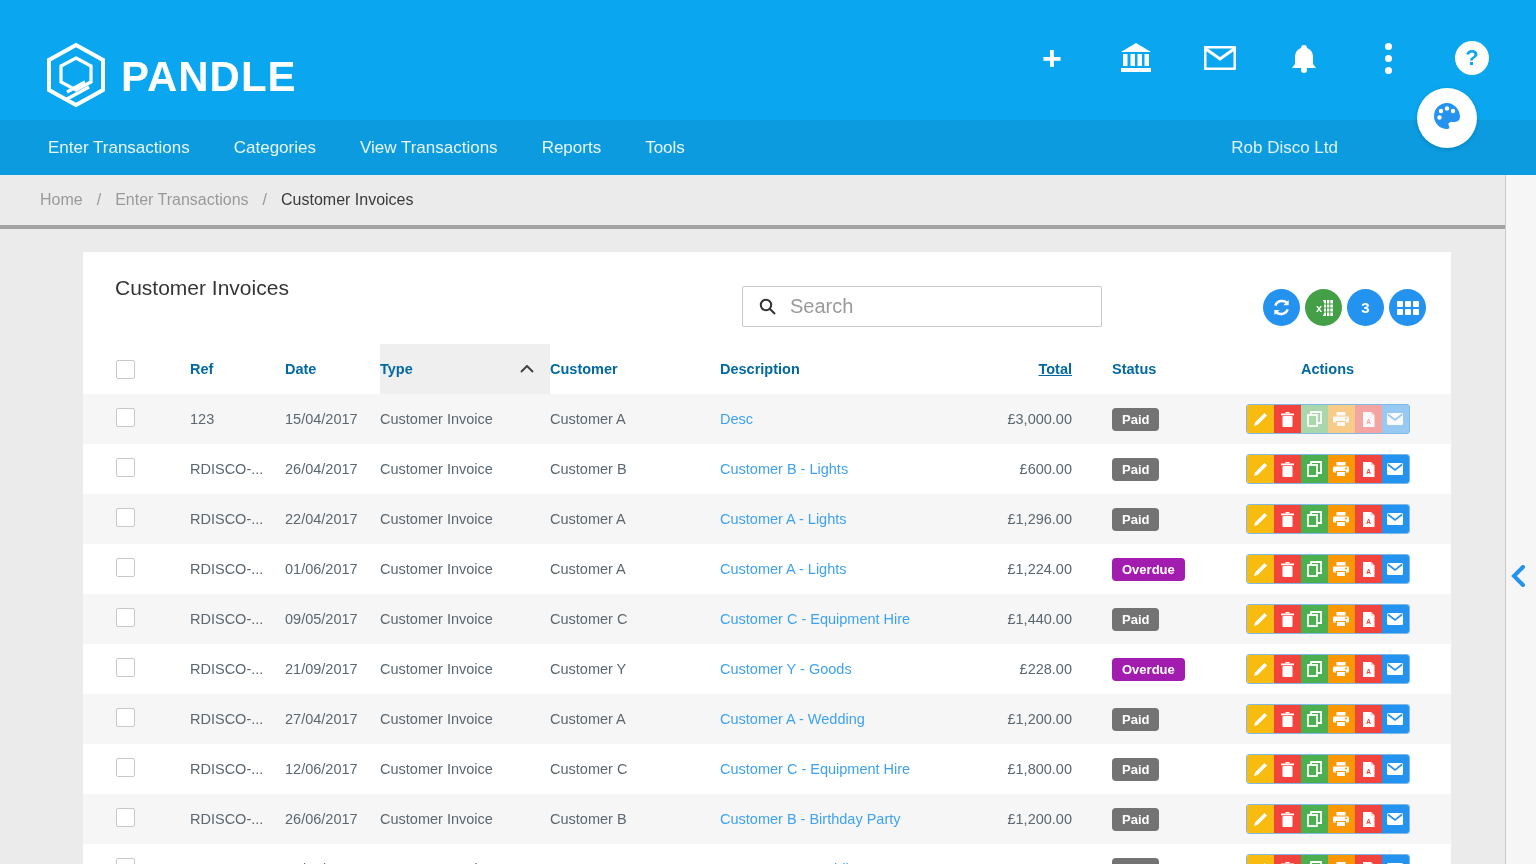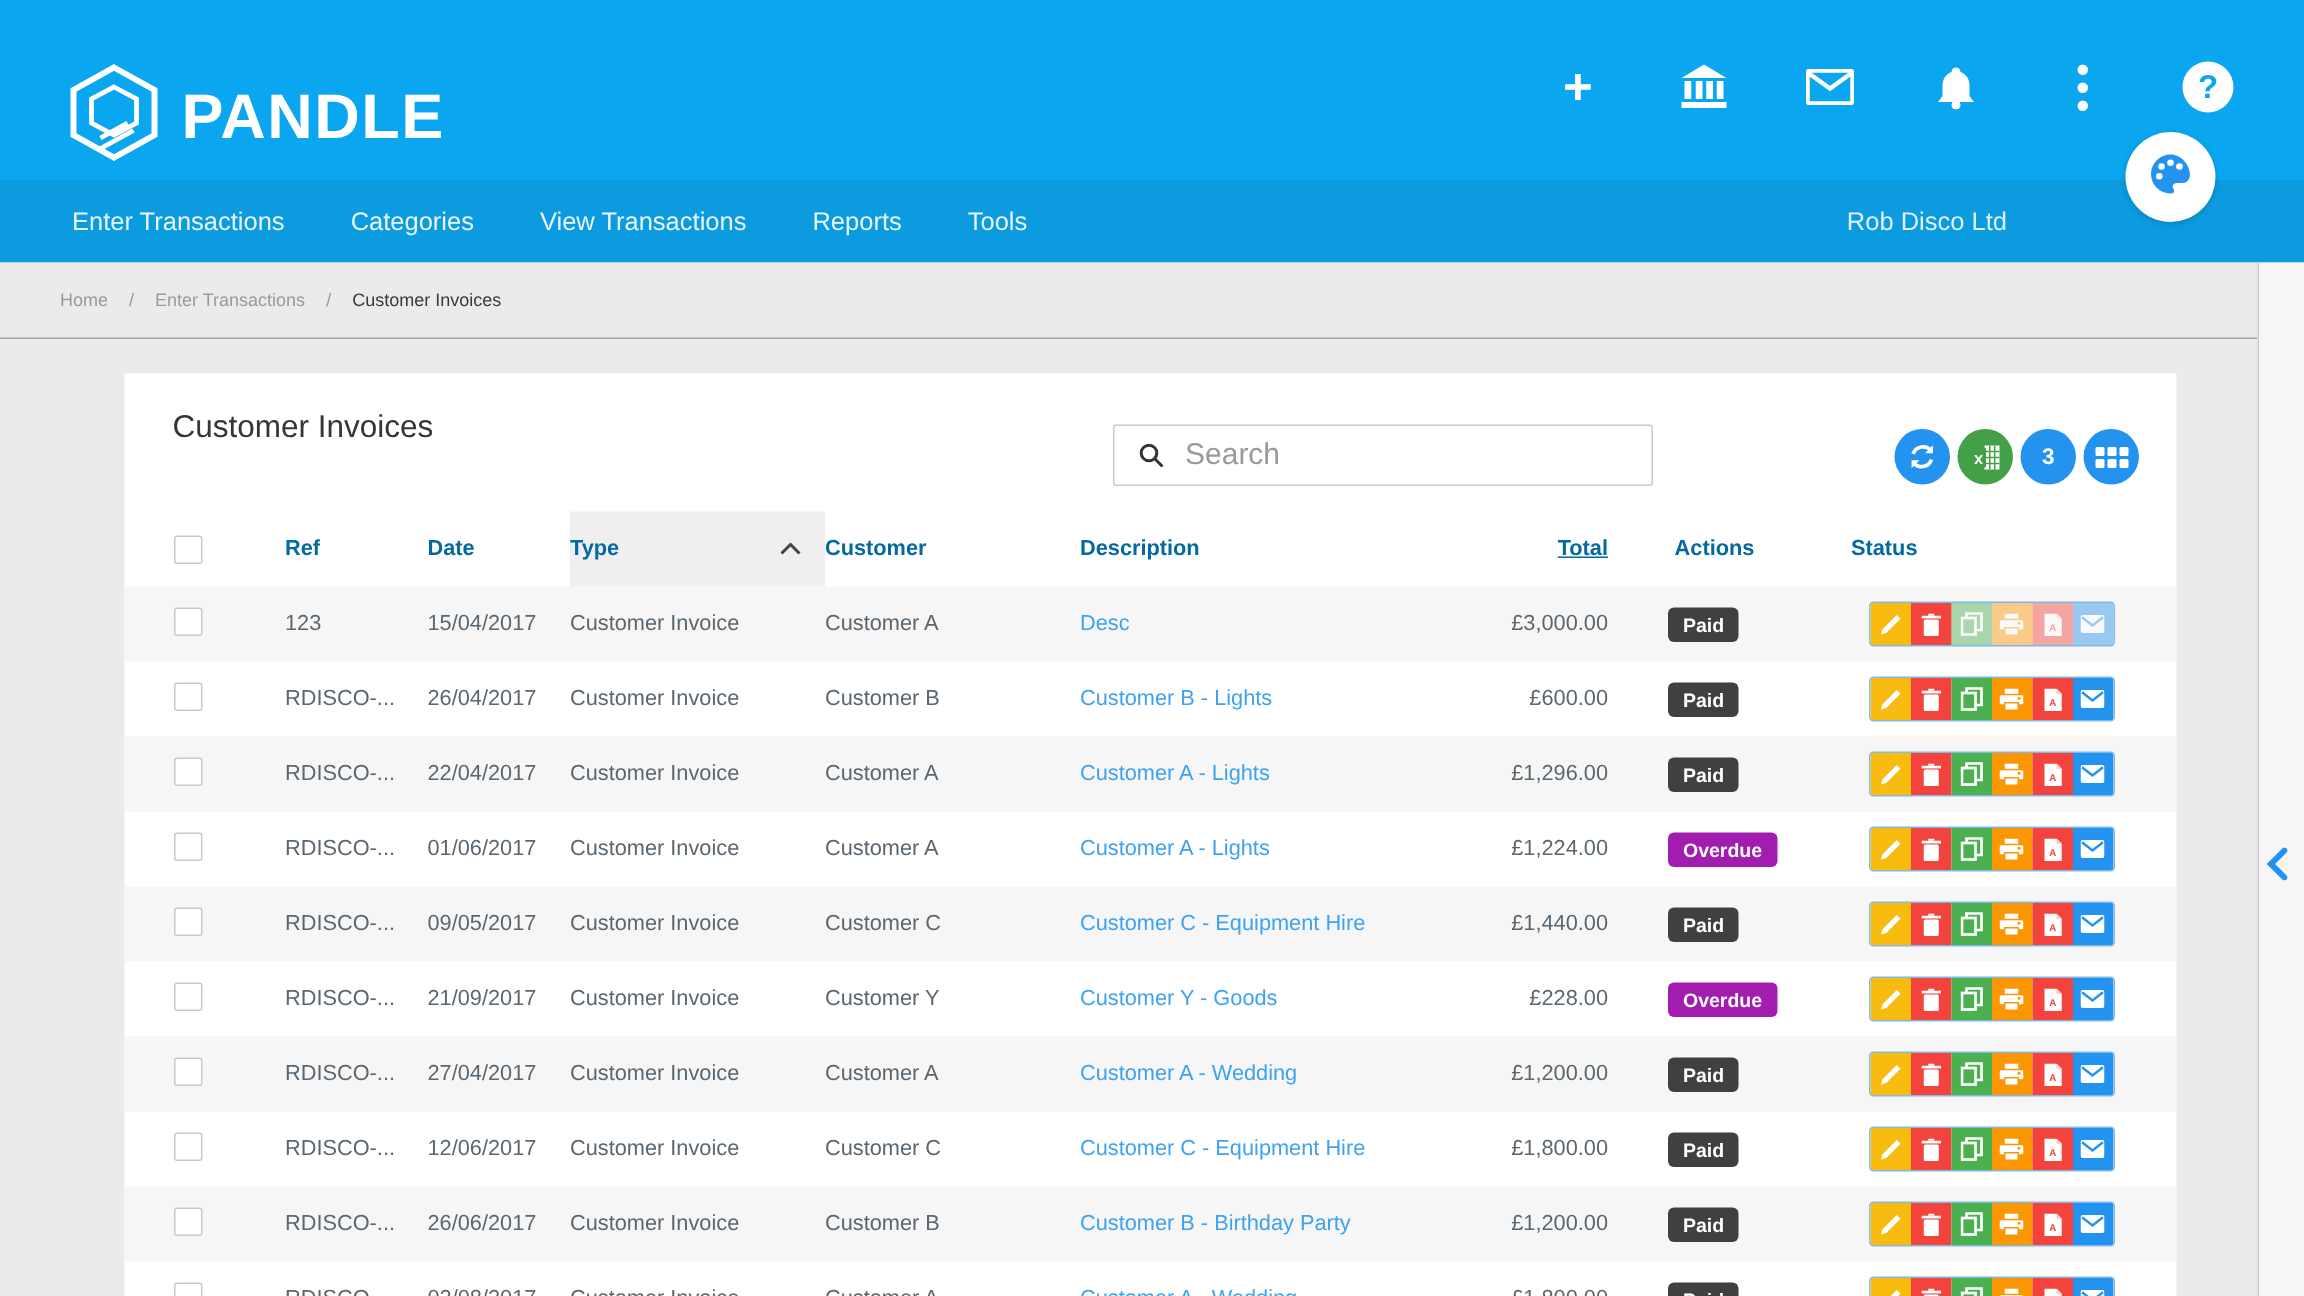"Home" .breadcrumb { border-bottom: 1px solid #a3a3a3 -> 4px solid #a3a3a3; font-size: 12px -> 16px }
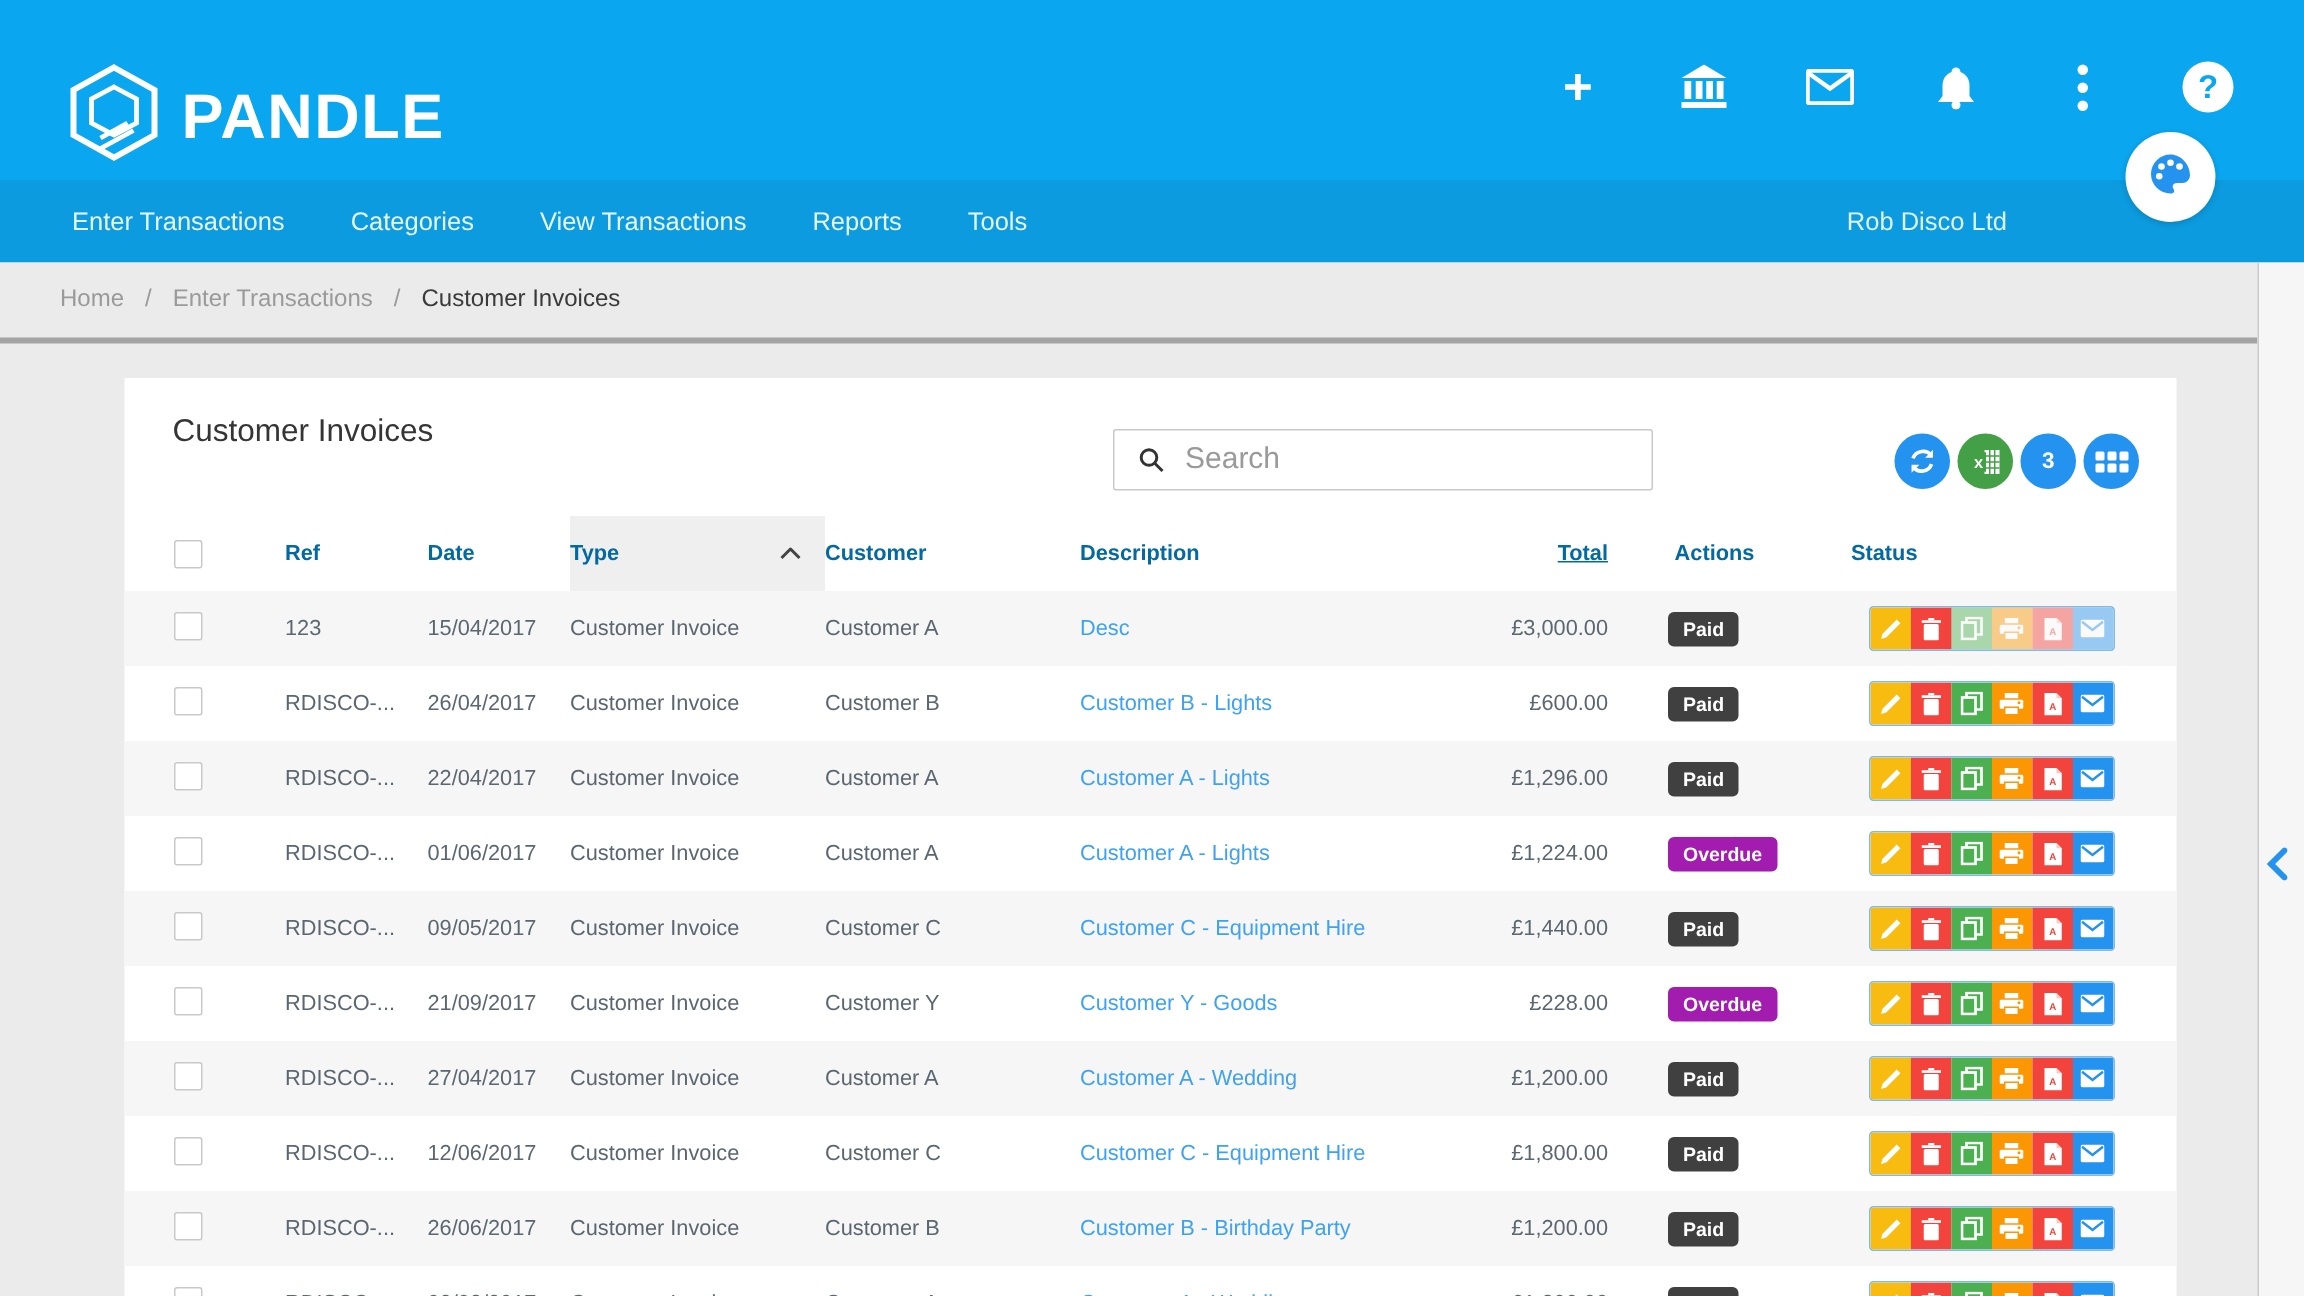"Actions" div.th { order: before "Status" -> after "Status" }
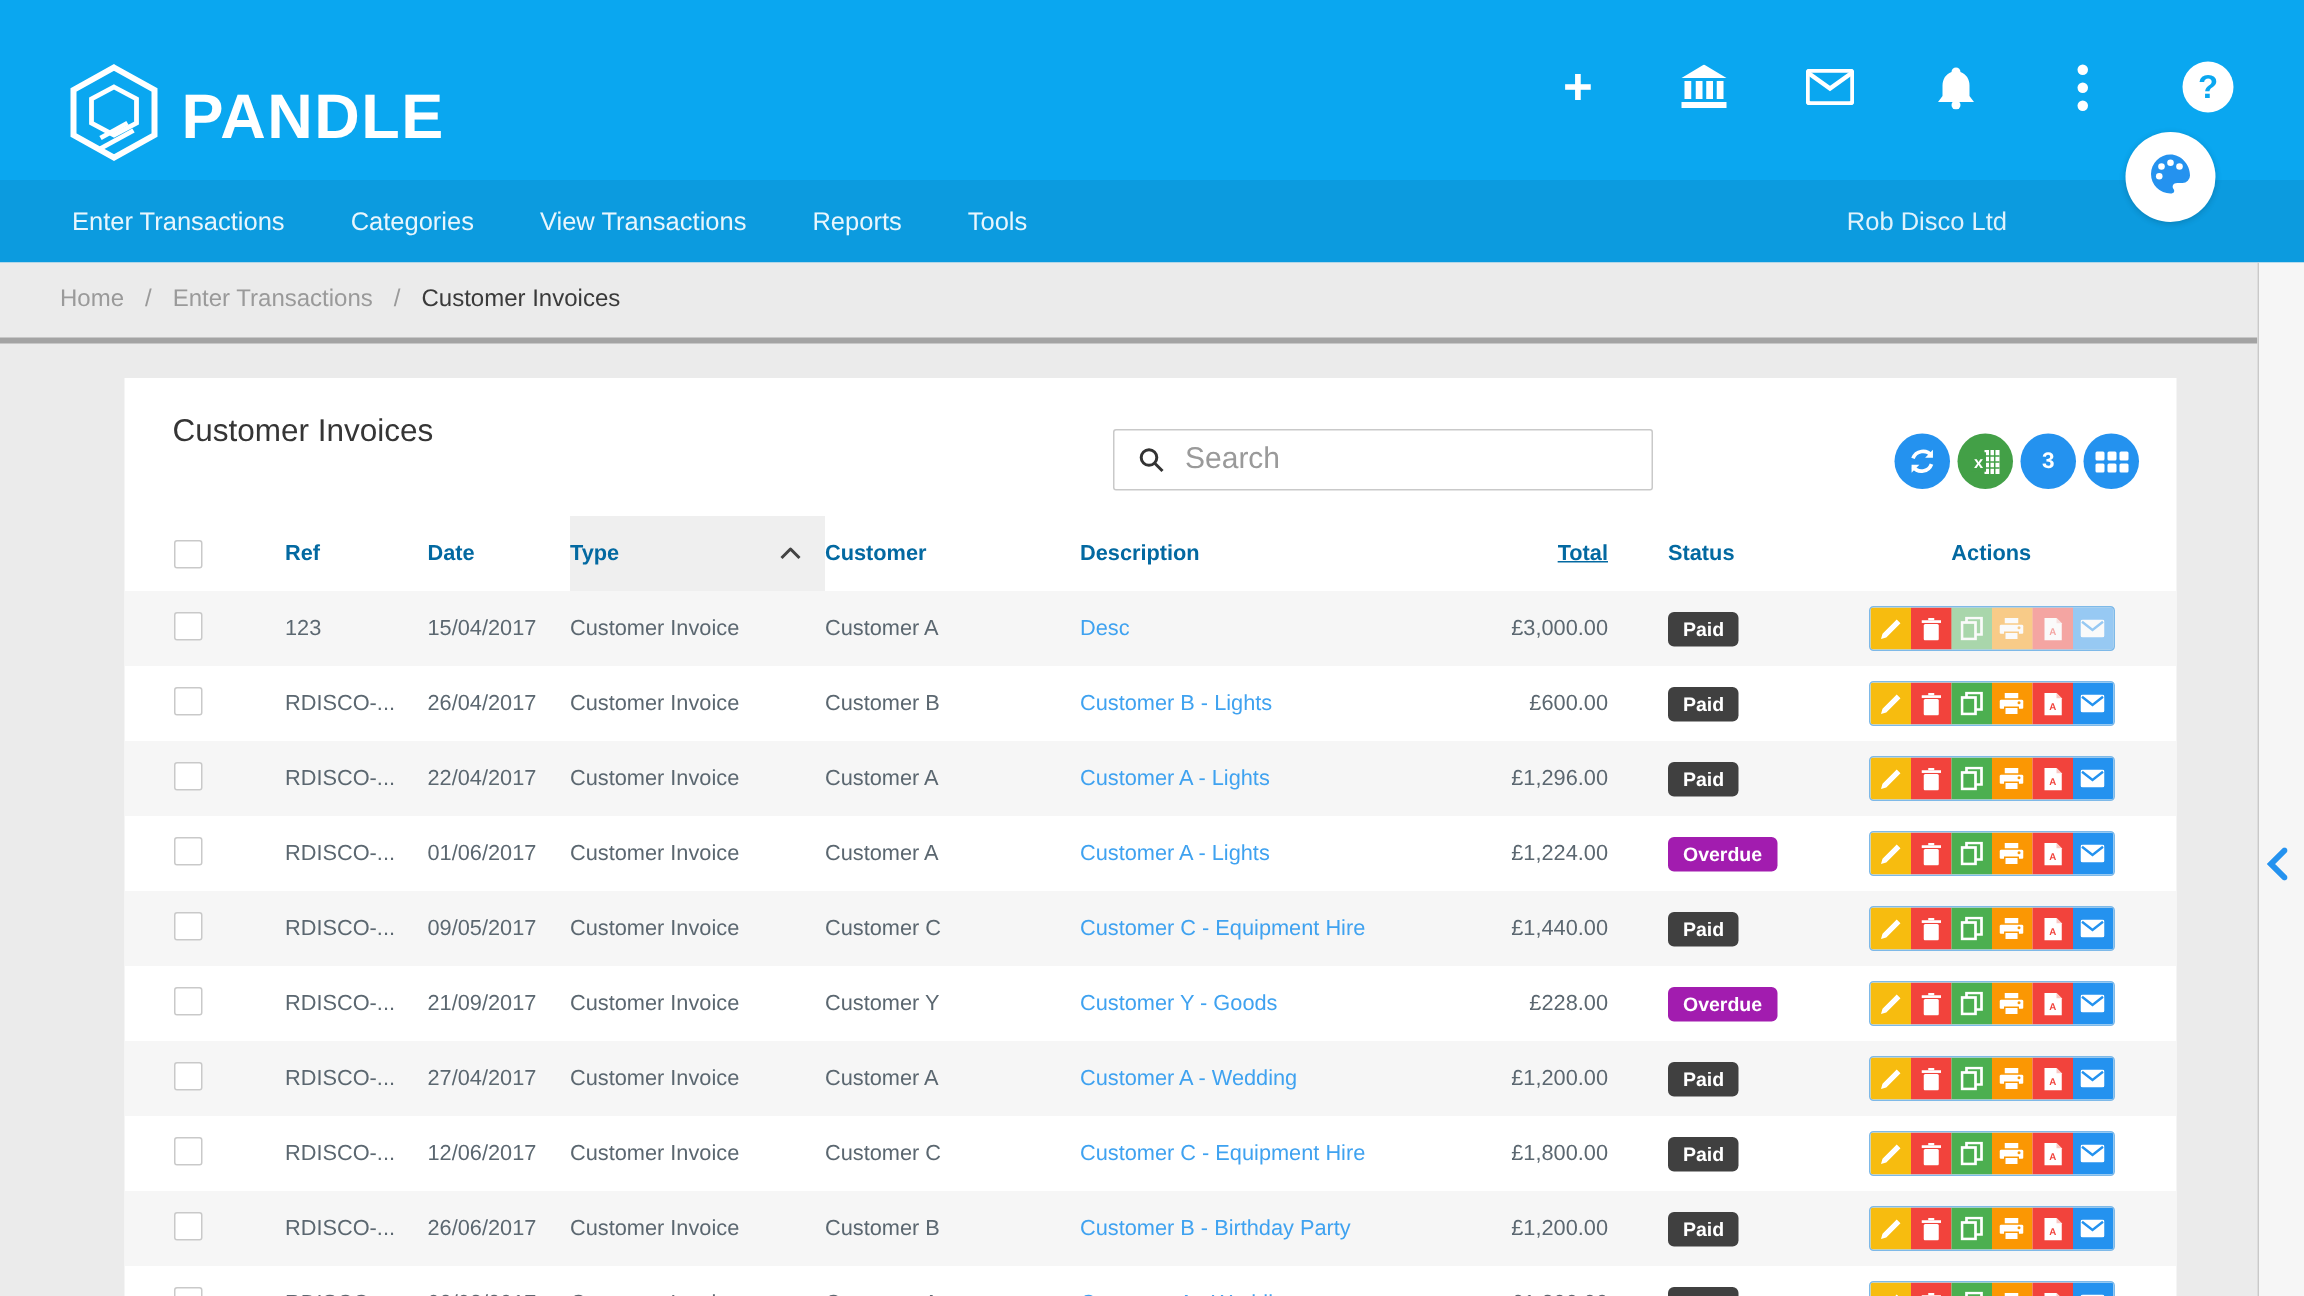"Paid" .badge.paid { background: #404040 -> #737373 }
